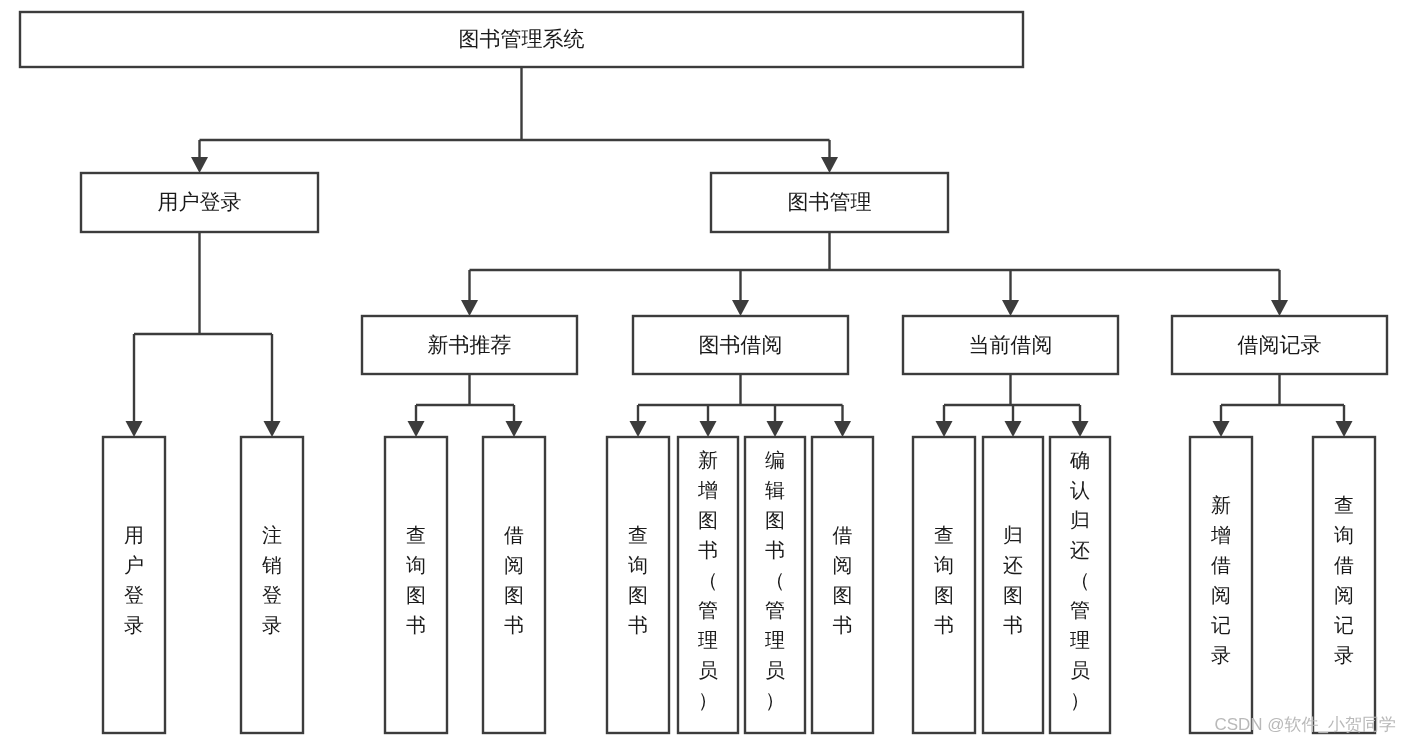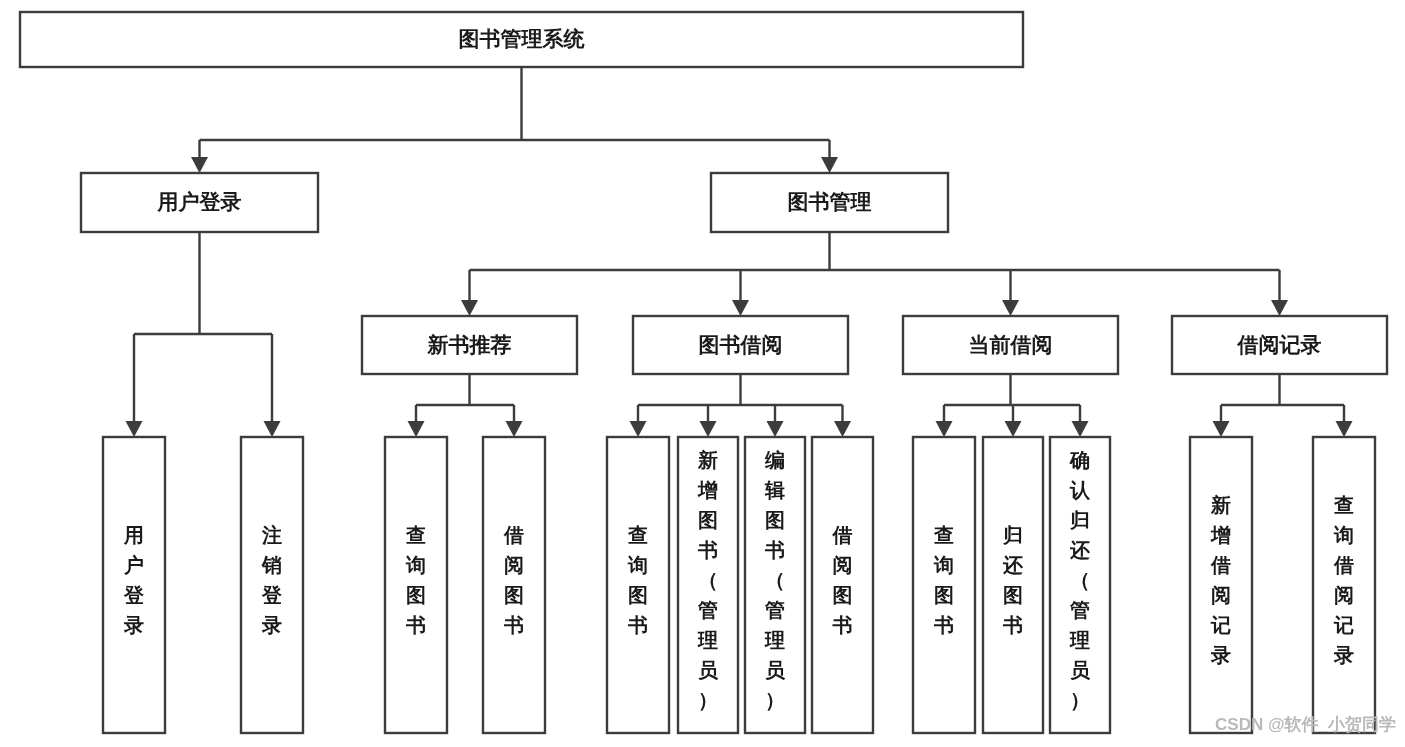"图书管理系统" #diagram-root { font-weight: bold -> none }
